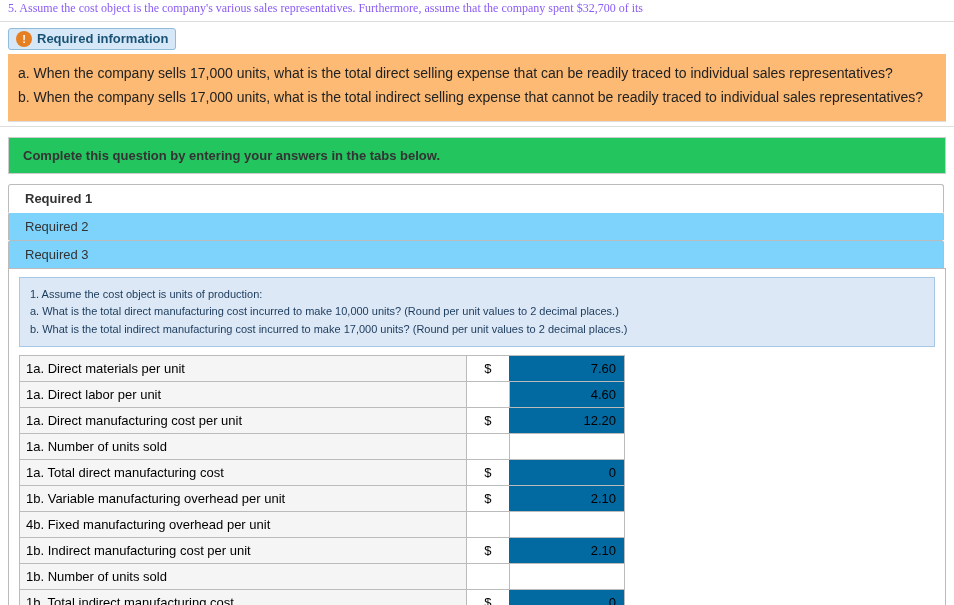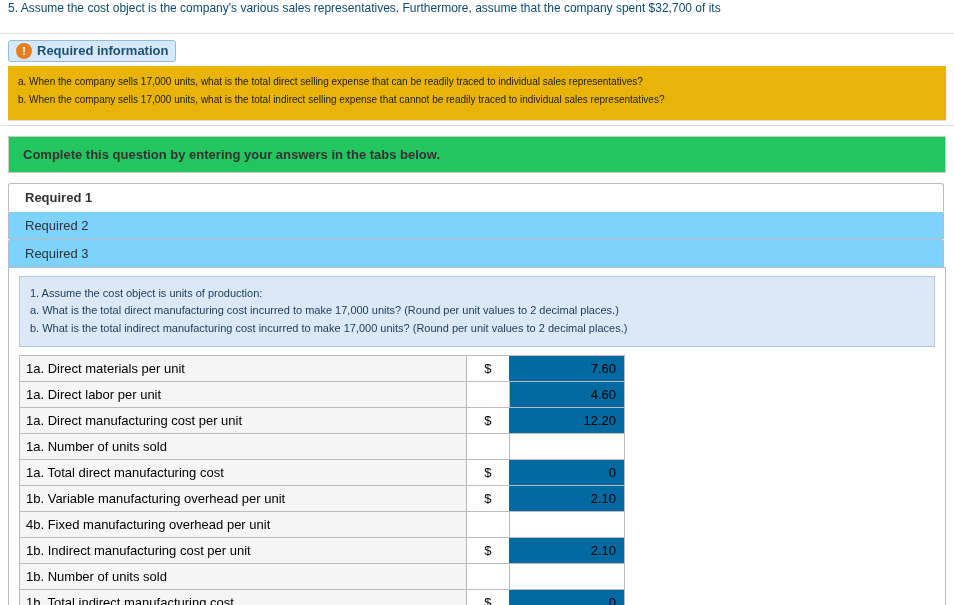"5. Assume the cost object" .top-text { color: #0c4a6e -> #8b5cf6; font-family: none -> Liberation Serif, serif; padding: 0 8px 16px 8px -> 0 8px 4px 8px }
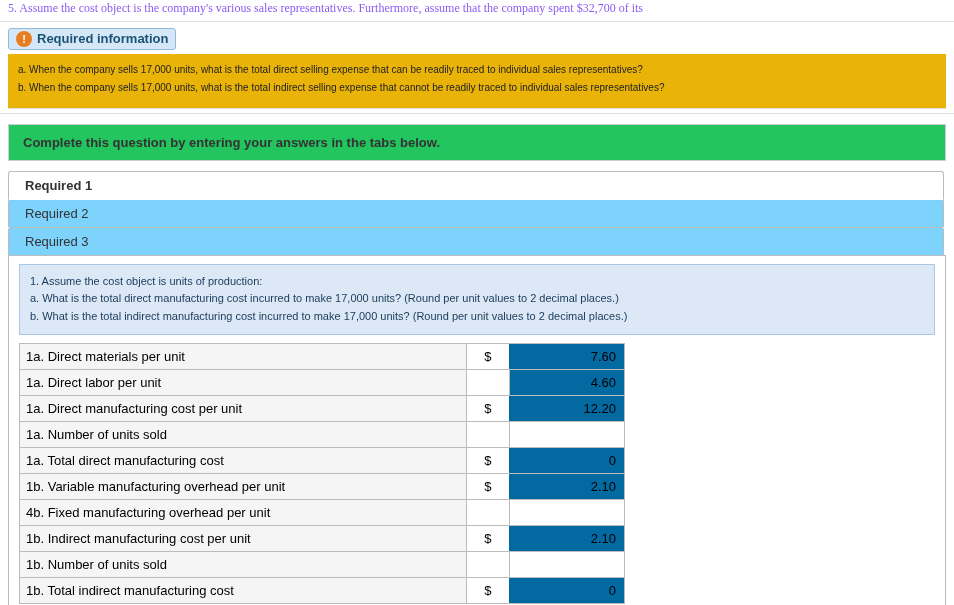"a. When the company sells" .question-text { background: #eab308 -> #fdba74; font-size: 10px -> 14px }
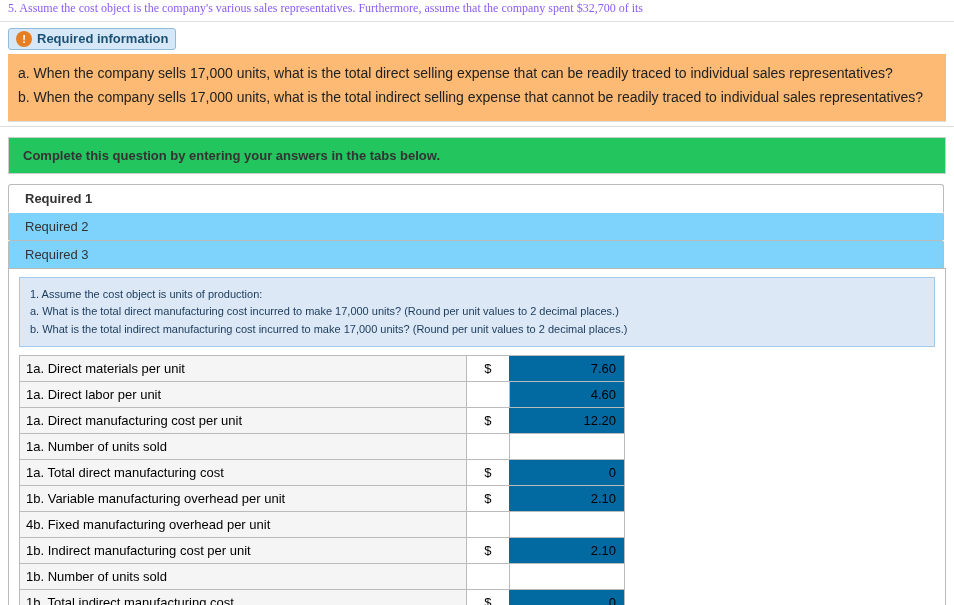"a. What is the total" div { text: 17,000 -> 10,000 }
